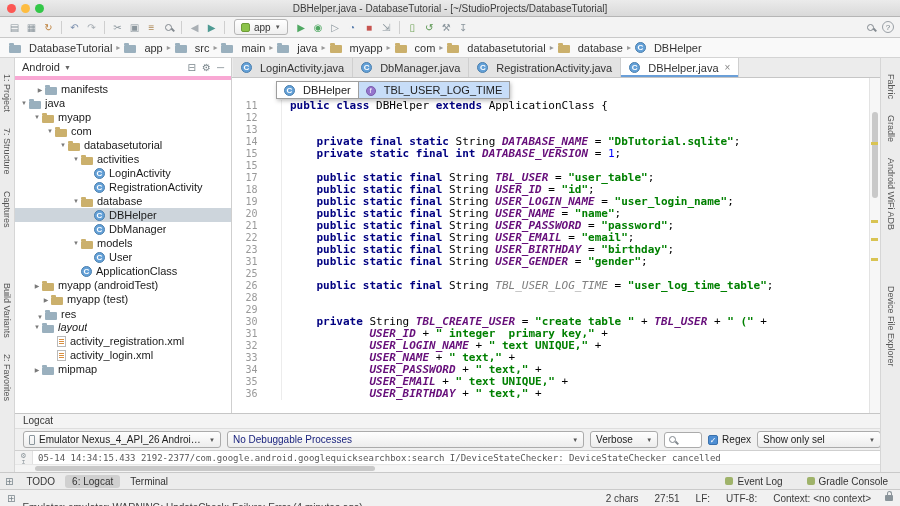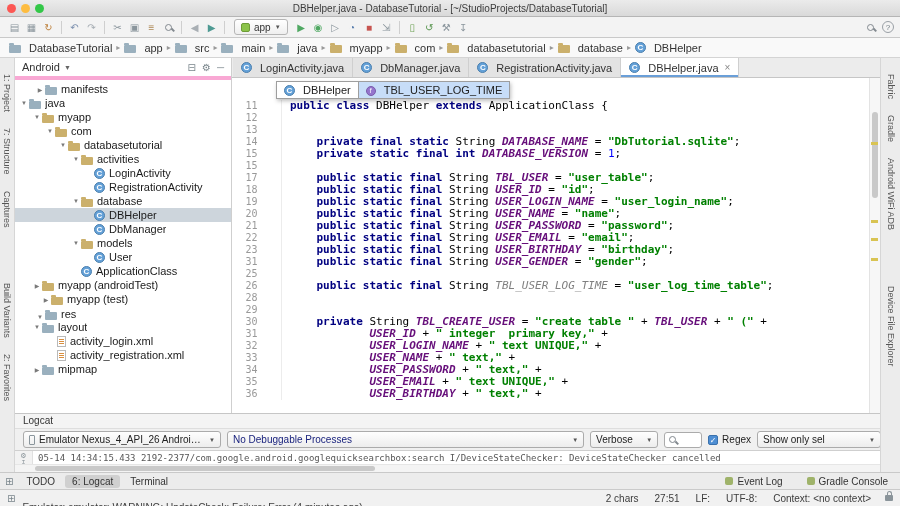"layout" div.tree-row { font-style: none -> italic }
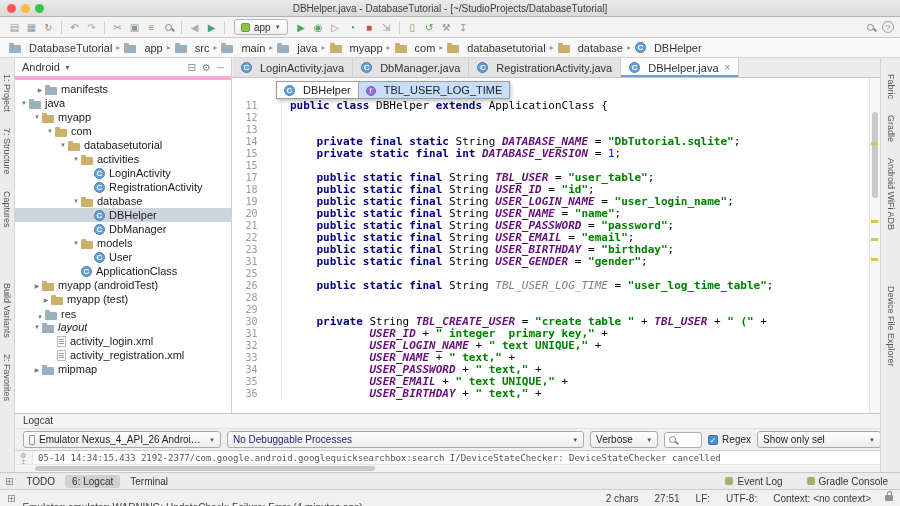"activity_login.xml" div.tree-row { order: before "activity_registration.xml" -> after "activity_registration.xml" }
